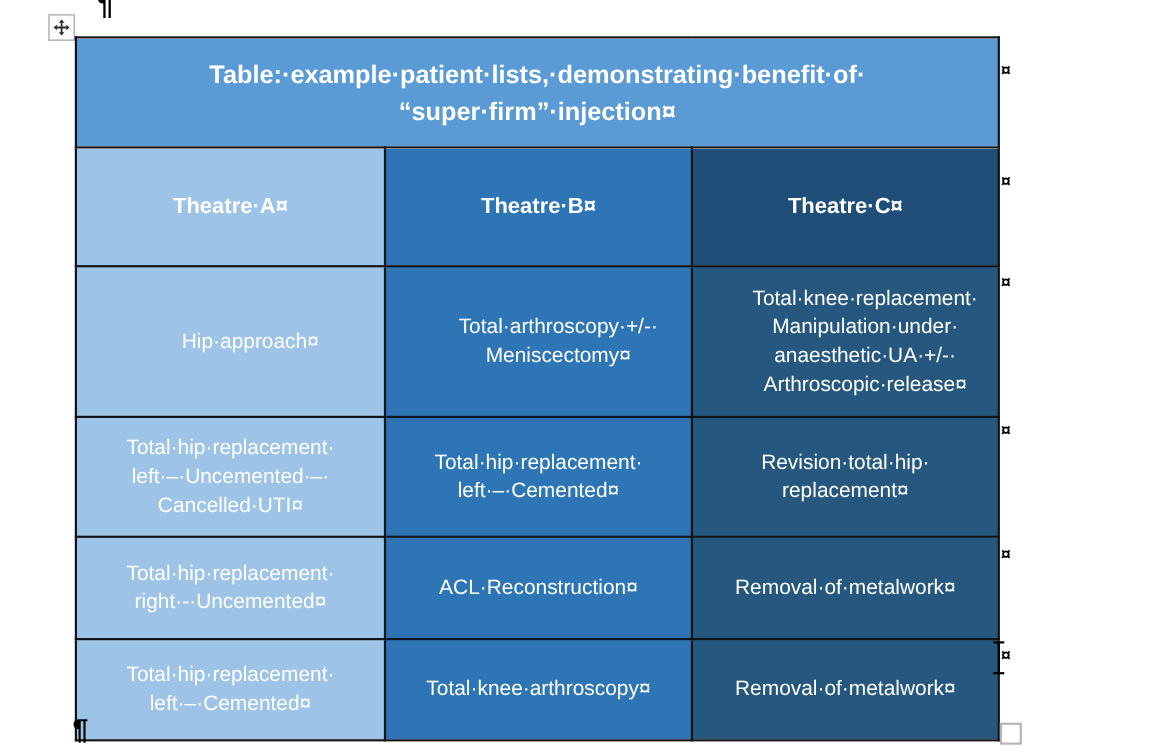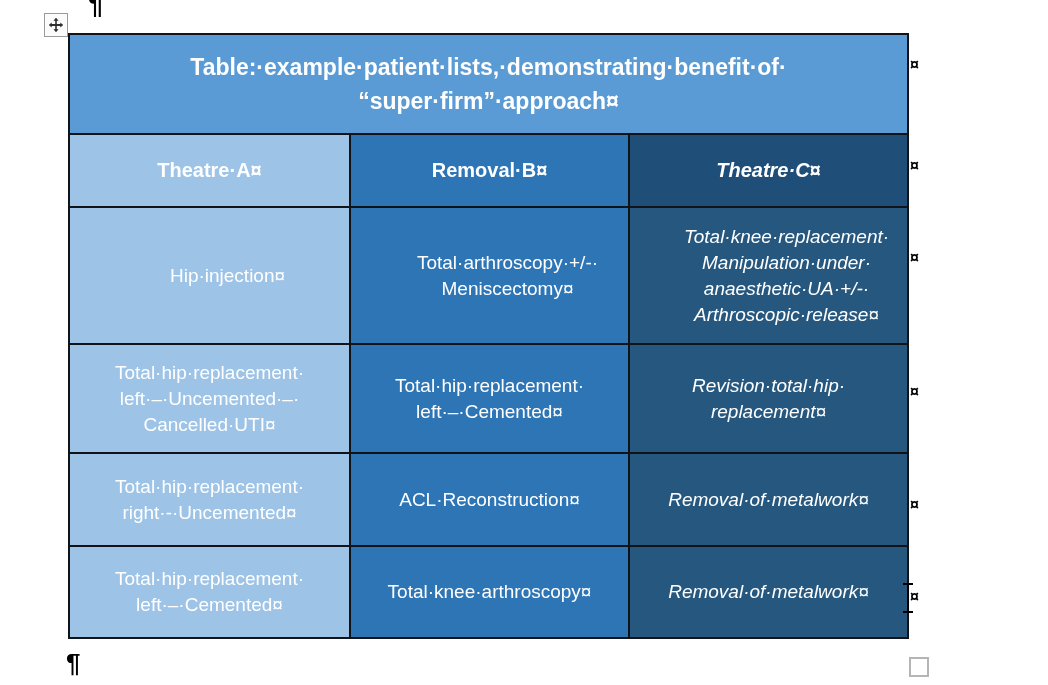"Table:·example·patient·lists,·demonstrat" td.title-cell { text: approach -> injection }
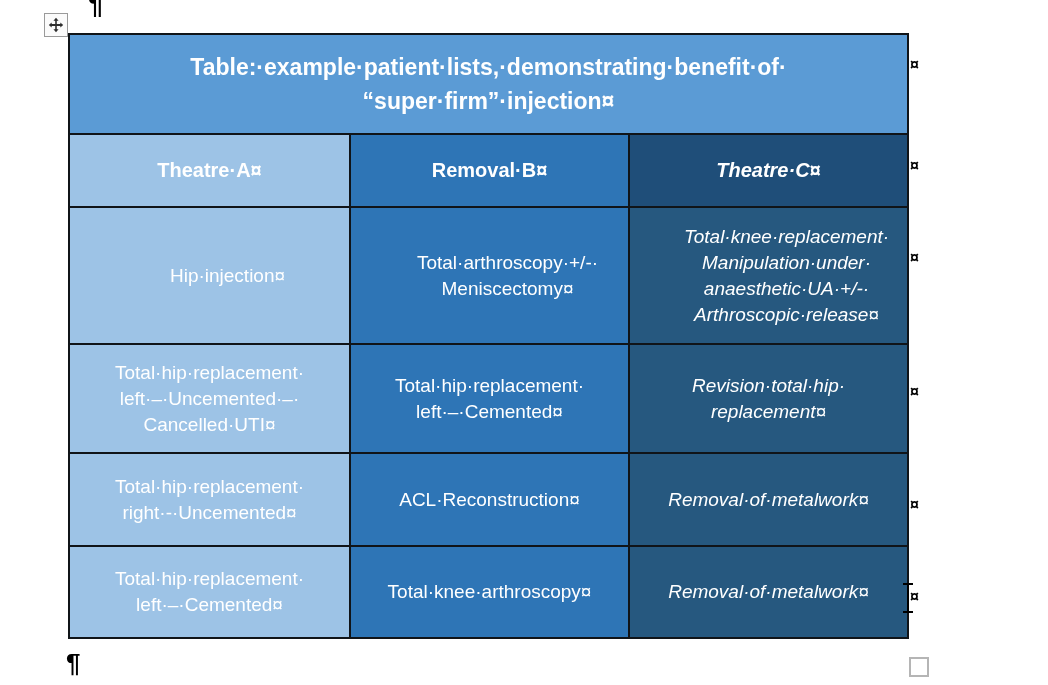"Theatre·A¤" tr.header-row td { height: 73px -> 108px }
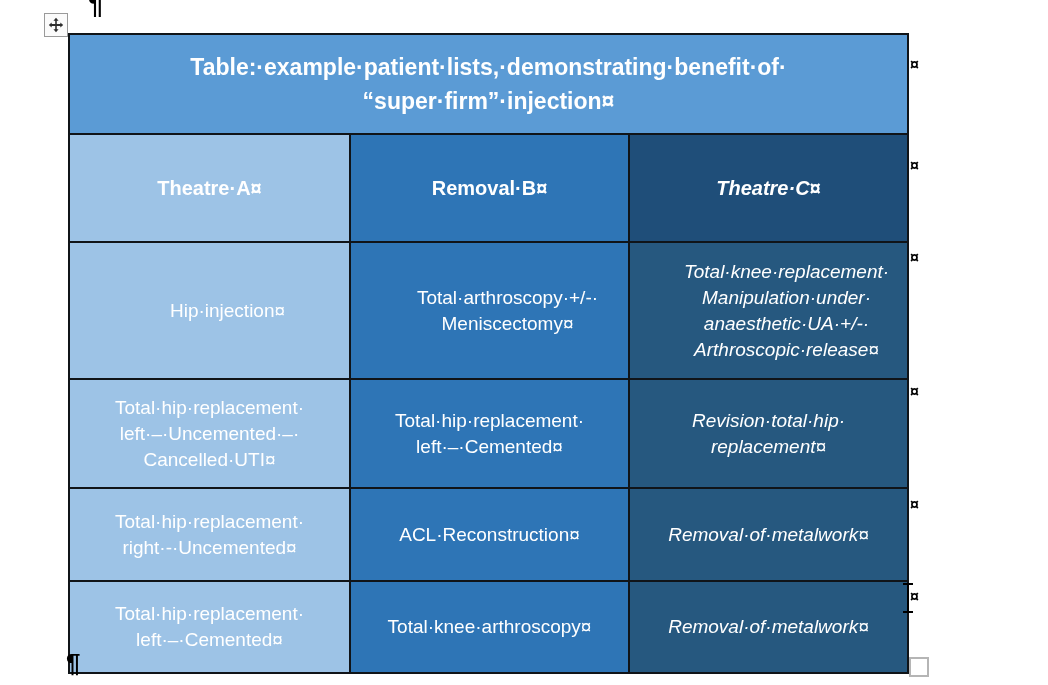"Removal·B¤" td.col-b { text: Removal -> Theatre }
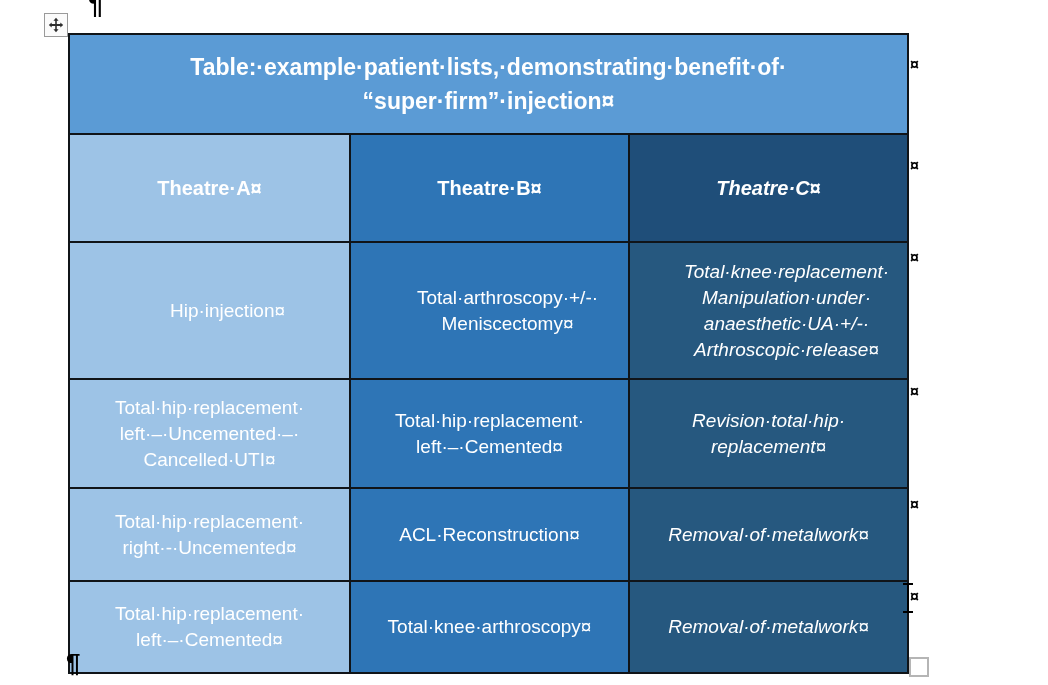"Theatre·C¤" td.col-c { font-style: italic -> none }
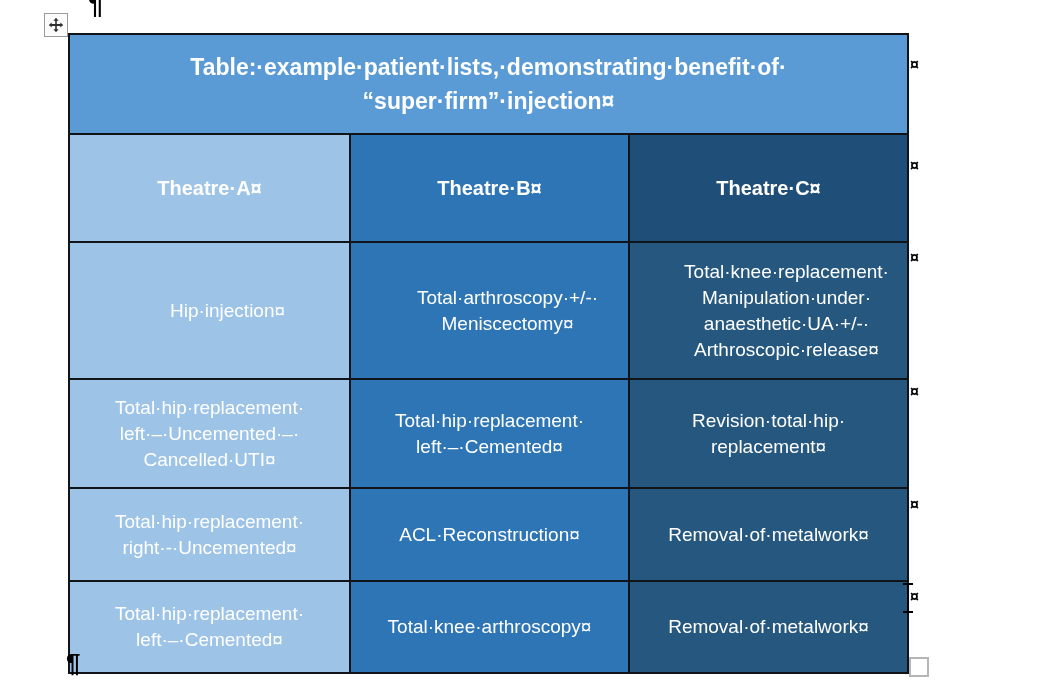"Hip·injection¤" td.col-a { text: injection -> approach }
